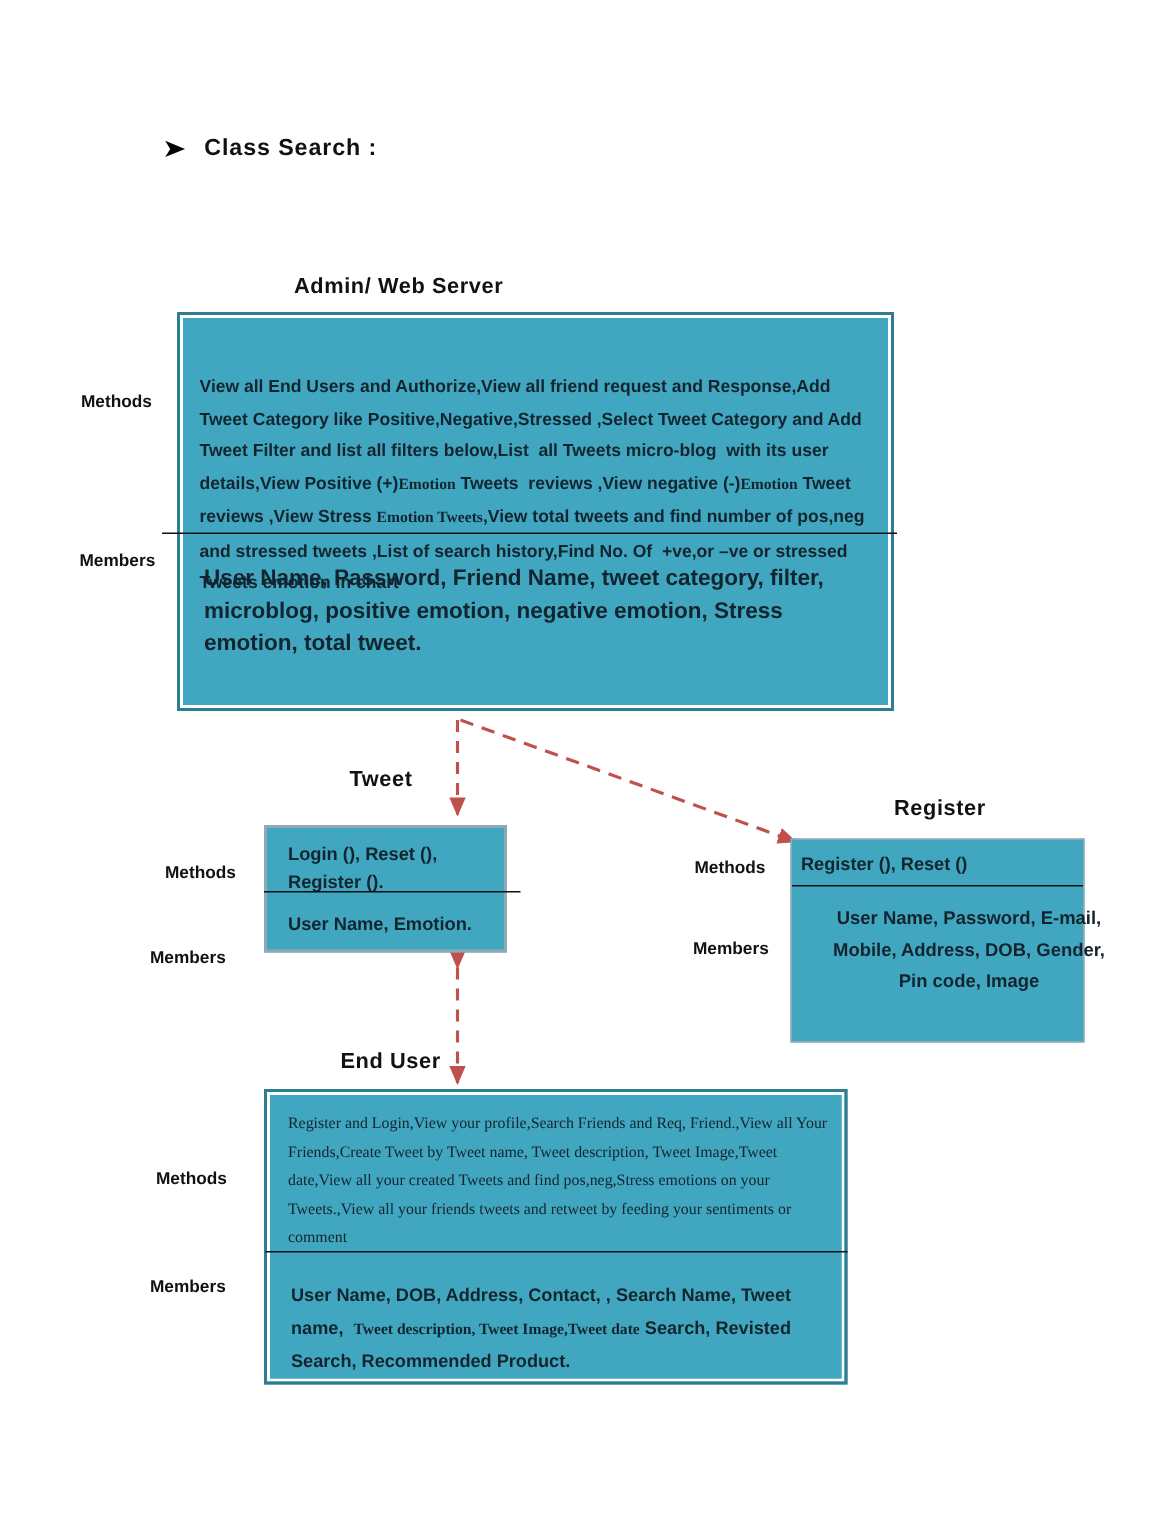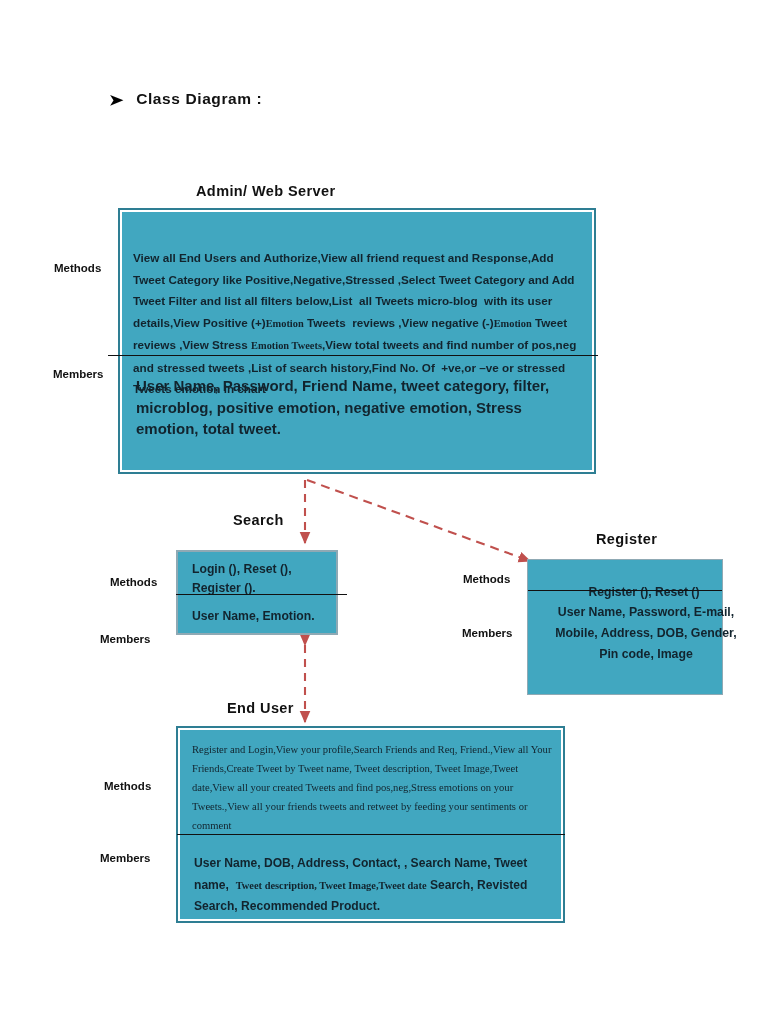"Class Diagram :" span { text: Diagram -> Search }
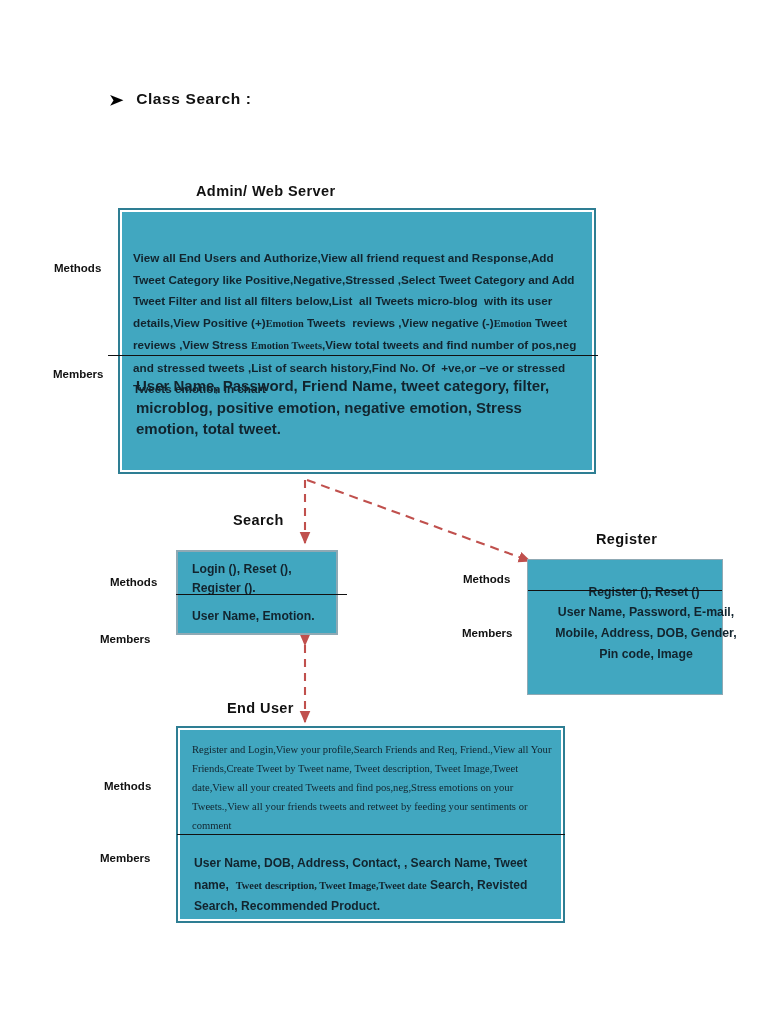"Search" div.class-title { text: Search -> Tweet }
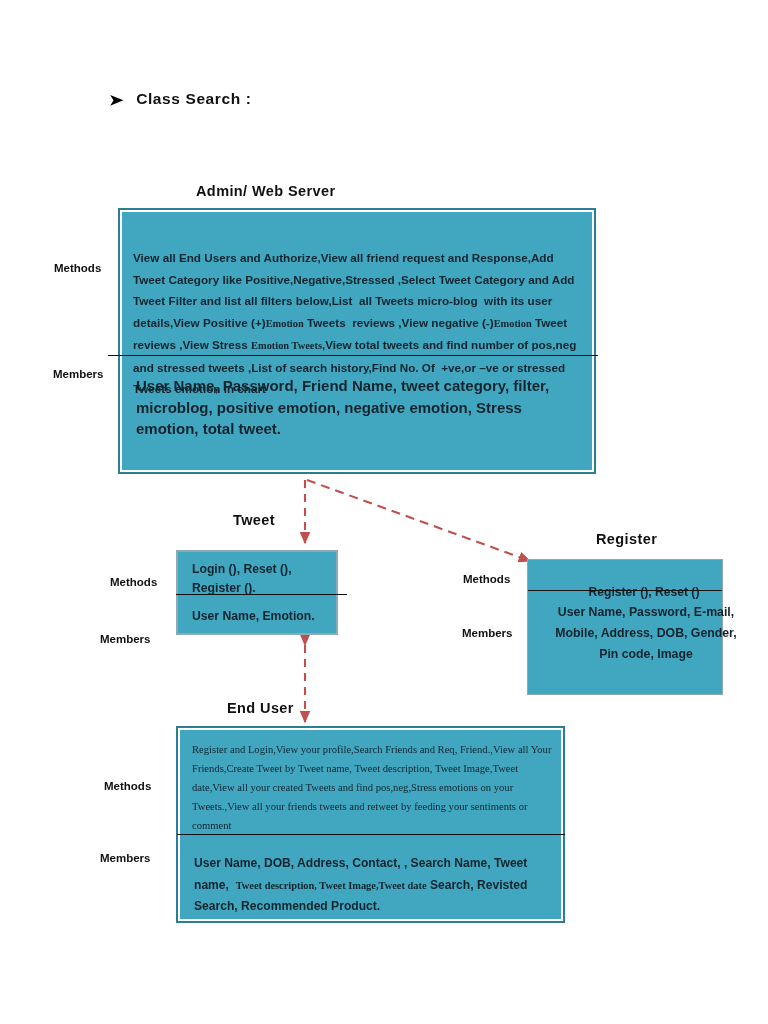"Register (), Reset ()" #register-methods { left: 18px -> 4px; margin-top: 16px -> none; text-align: center -> left }
